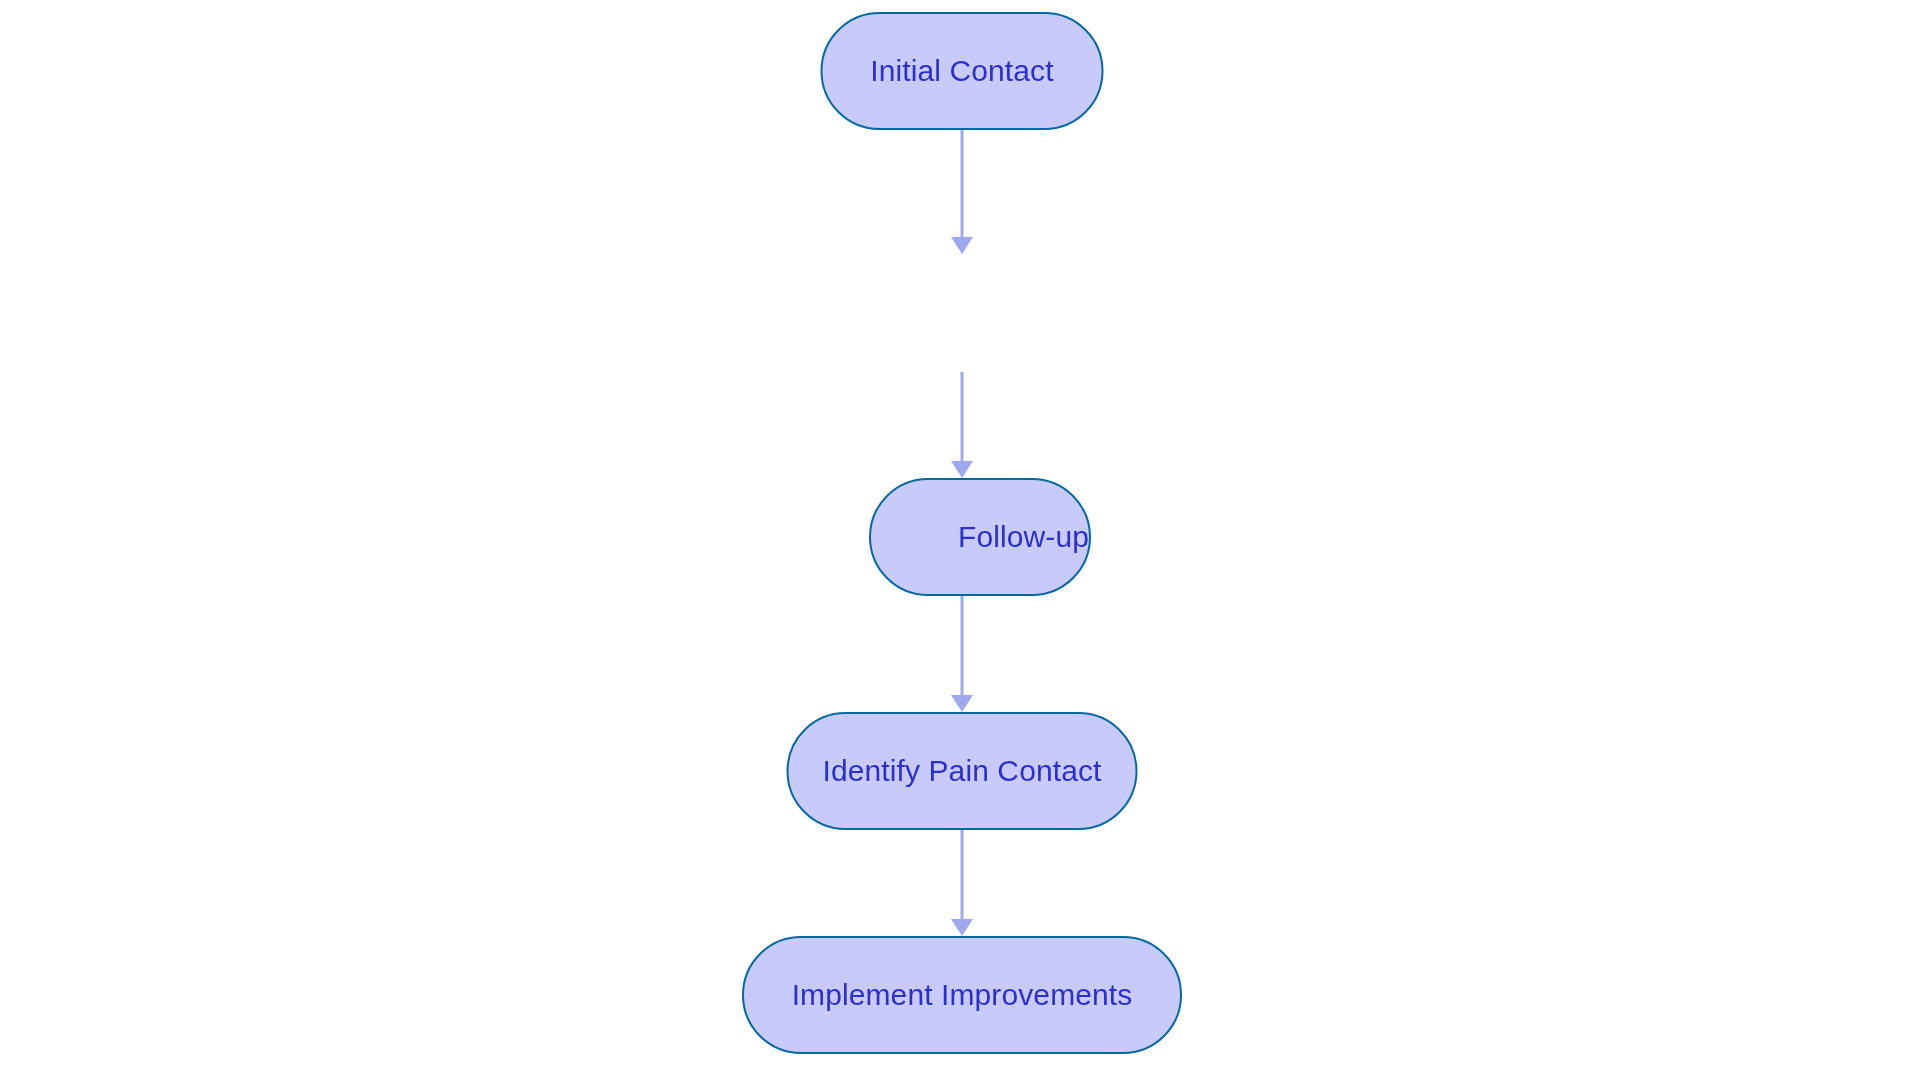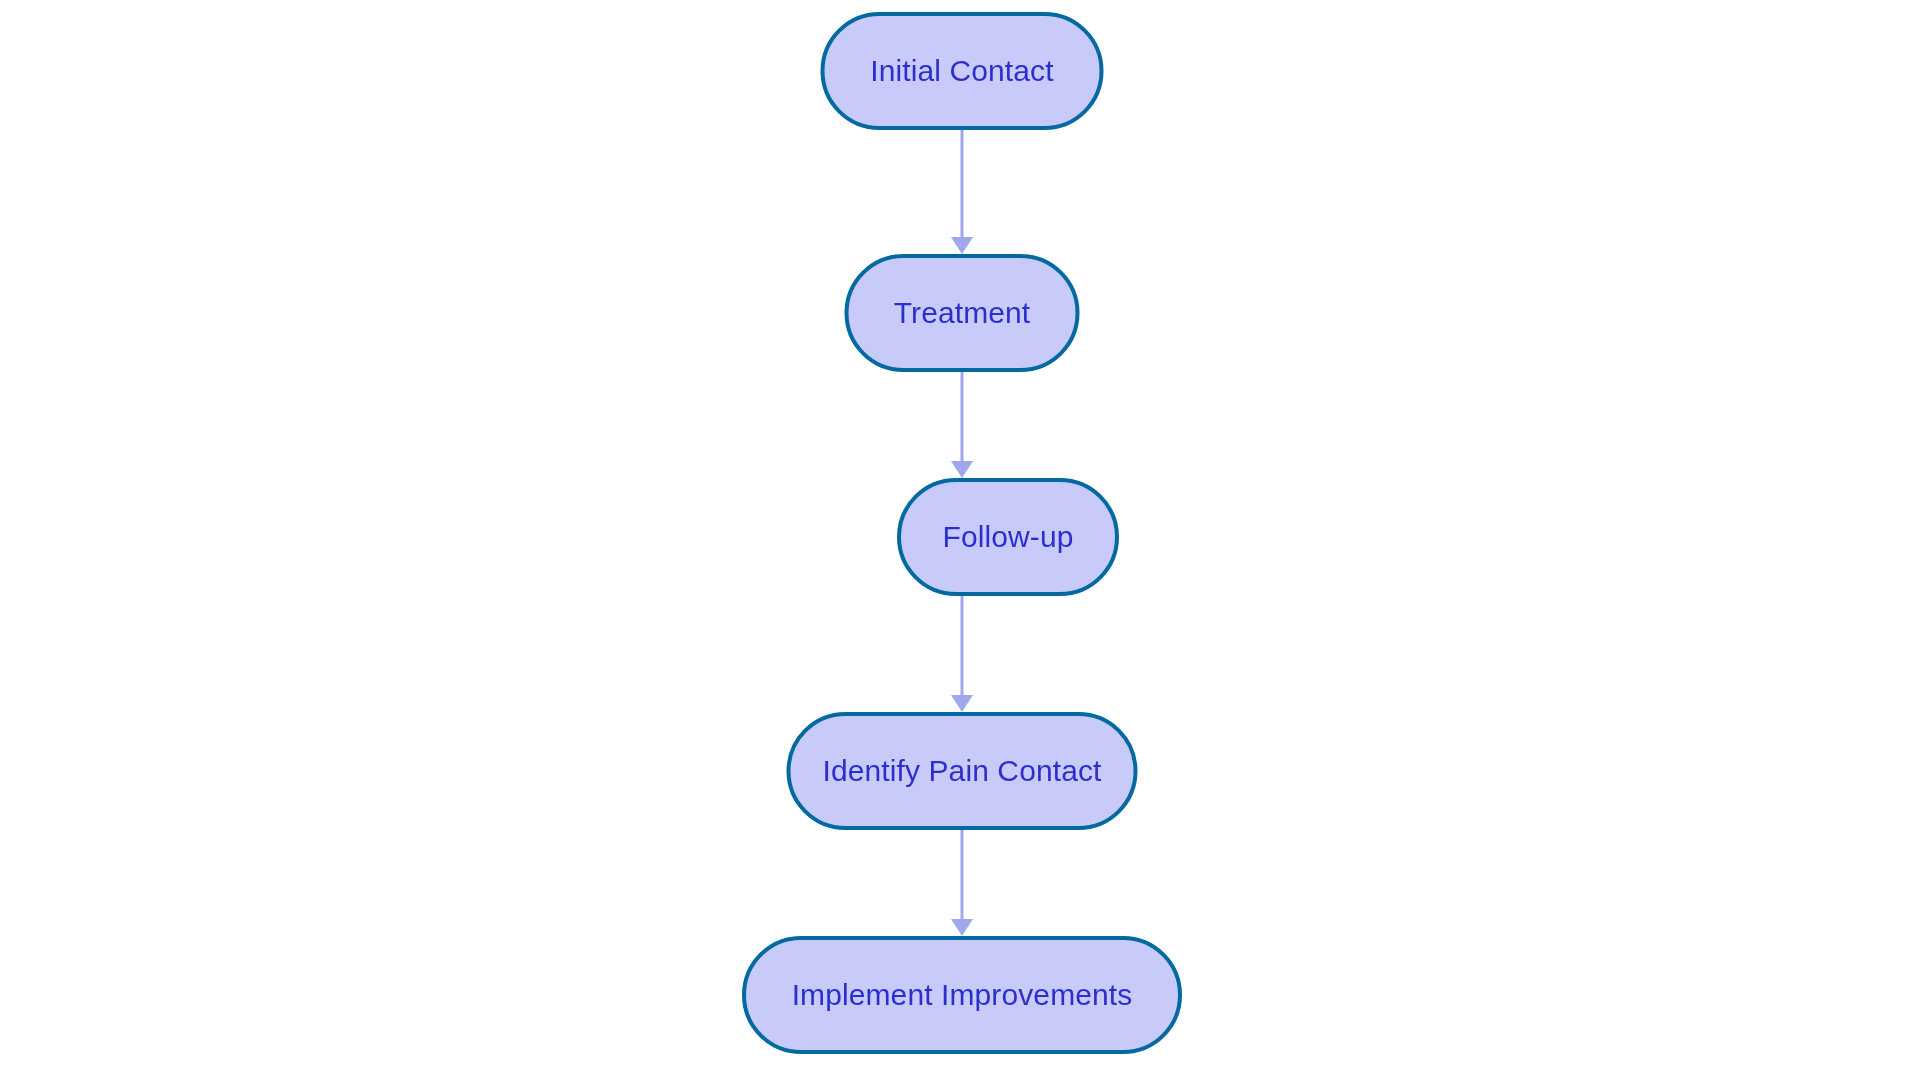"Initial Contact" .node { border: 4px solid #0369a1 -> 2px solid #0369a1 }
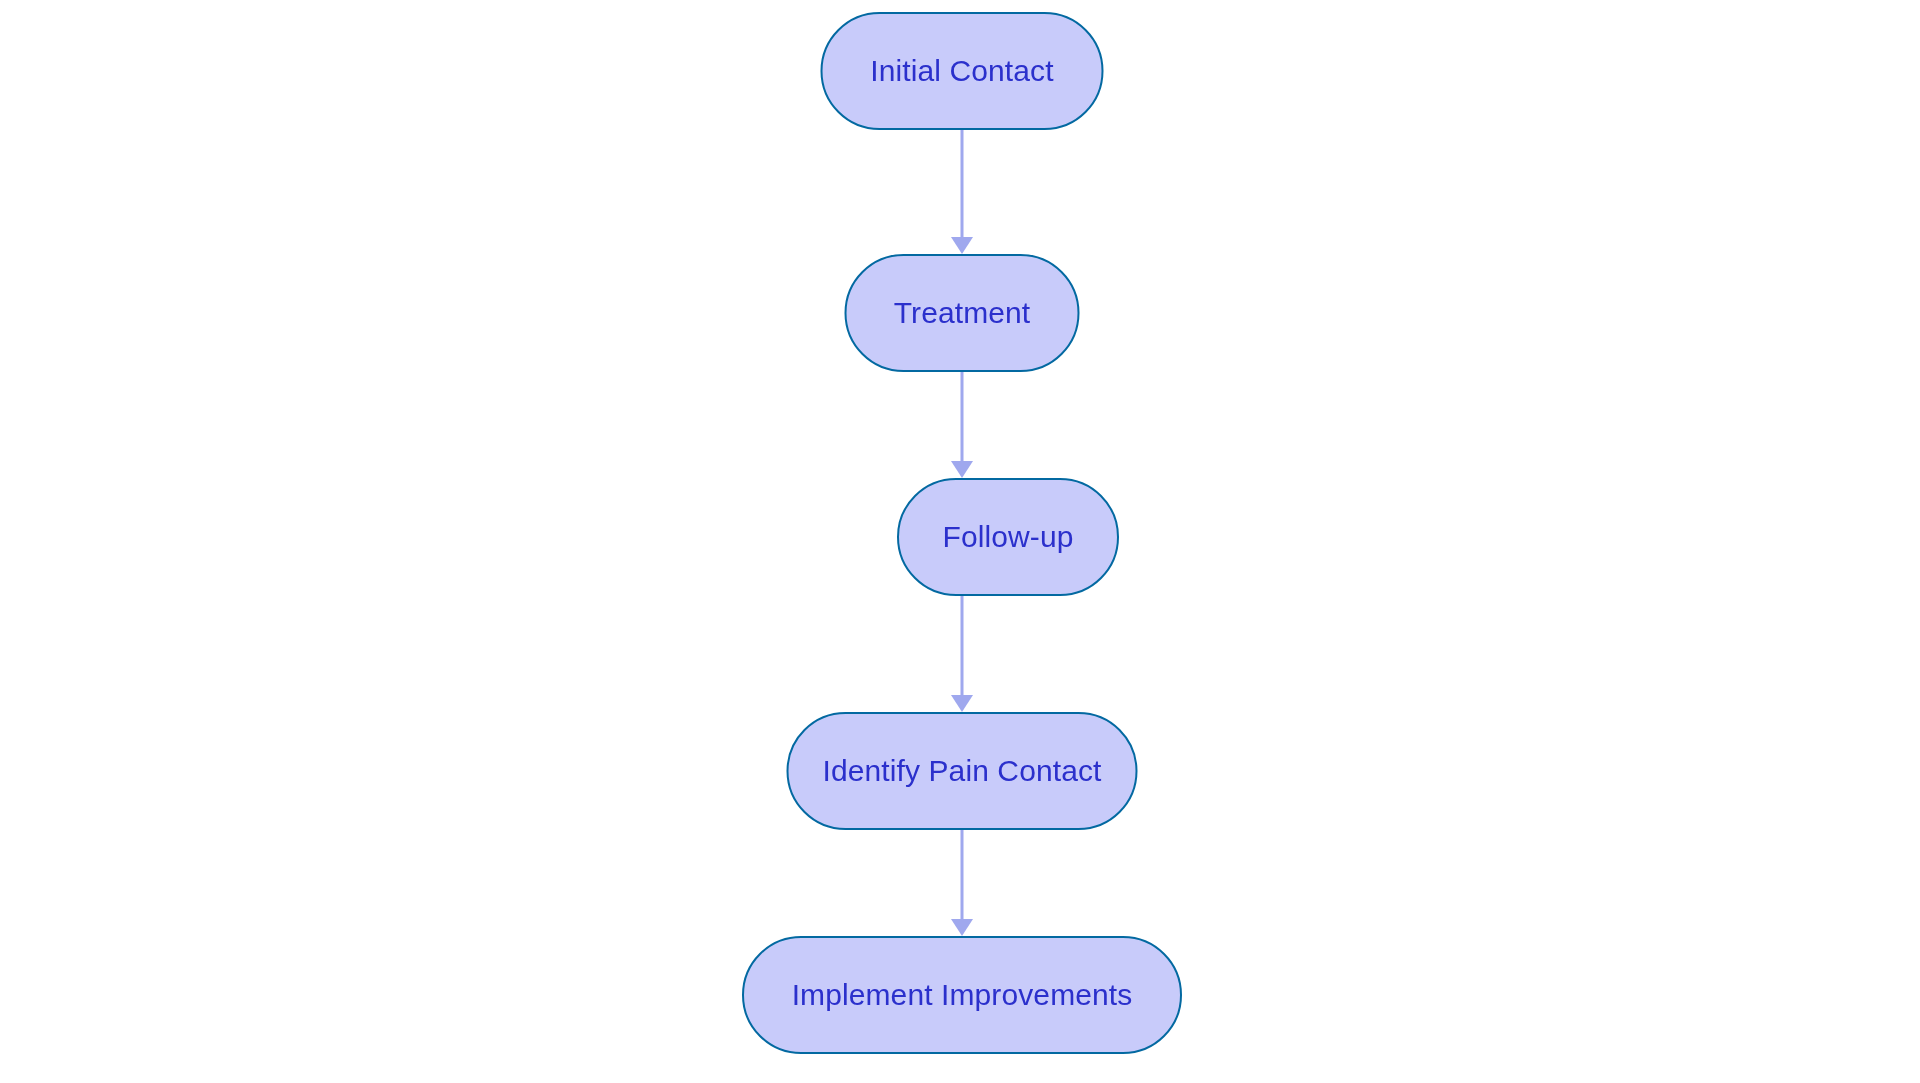"Treatment" div.node { html: <div> <span>Treatment</span> </div> -> none }
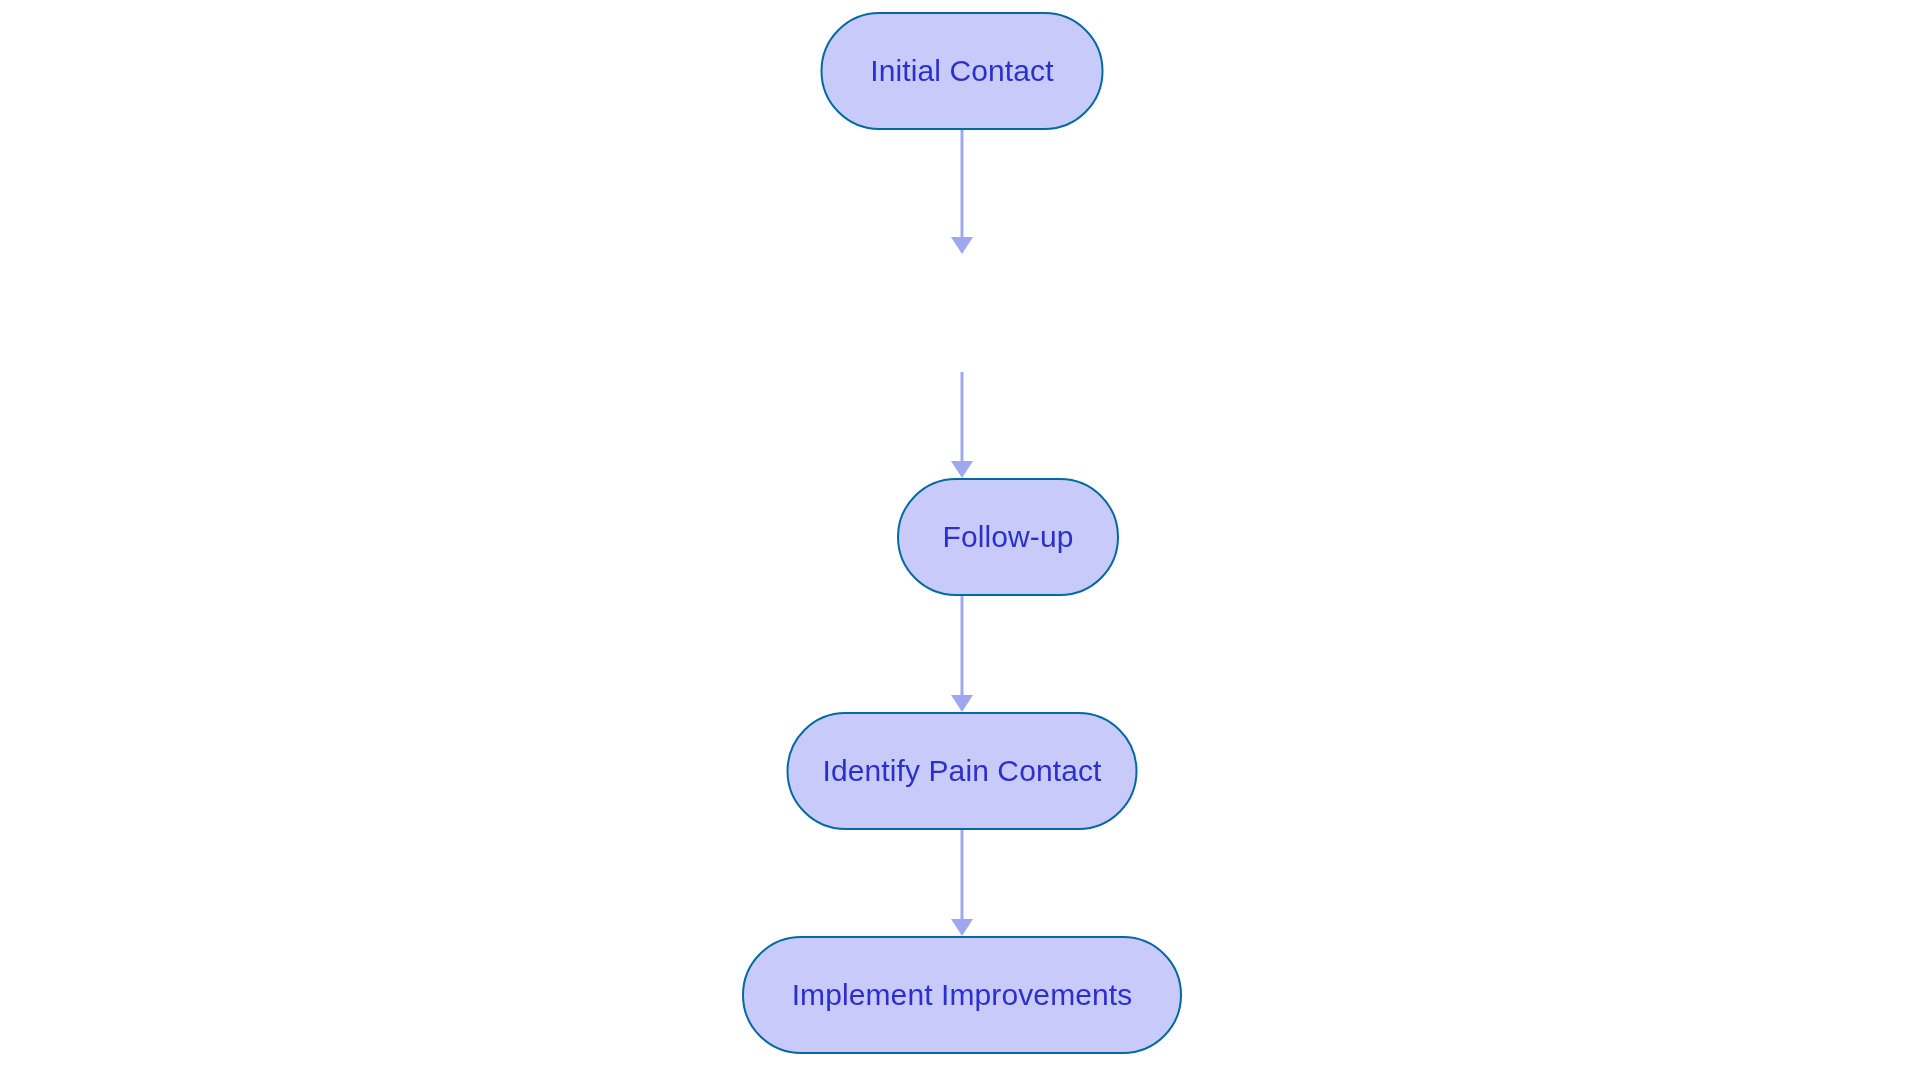"Follow-up" .node-2 { justify-content: none -> flex-end; left: 1008px -> 980px }
